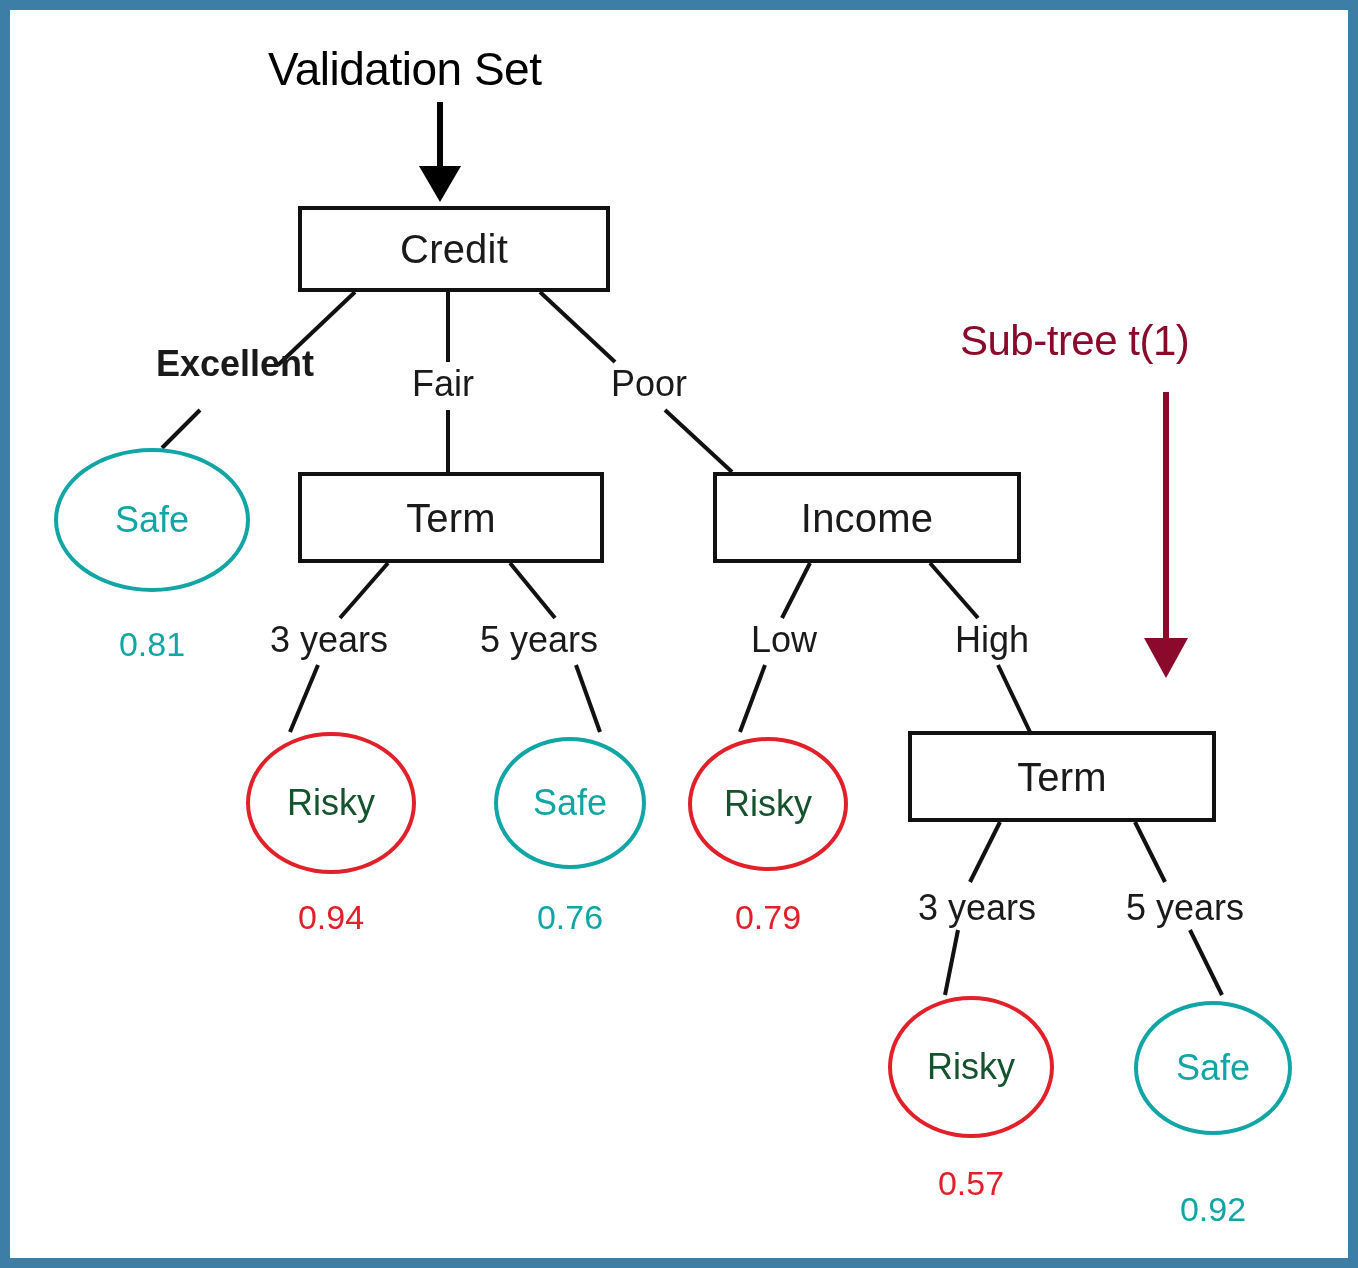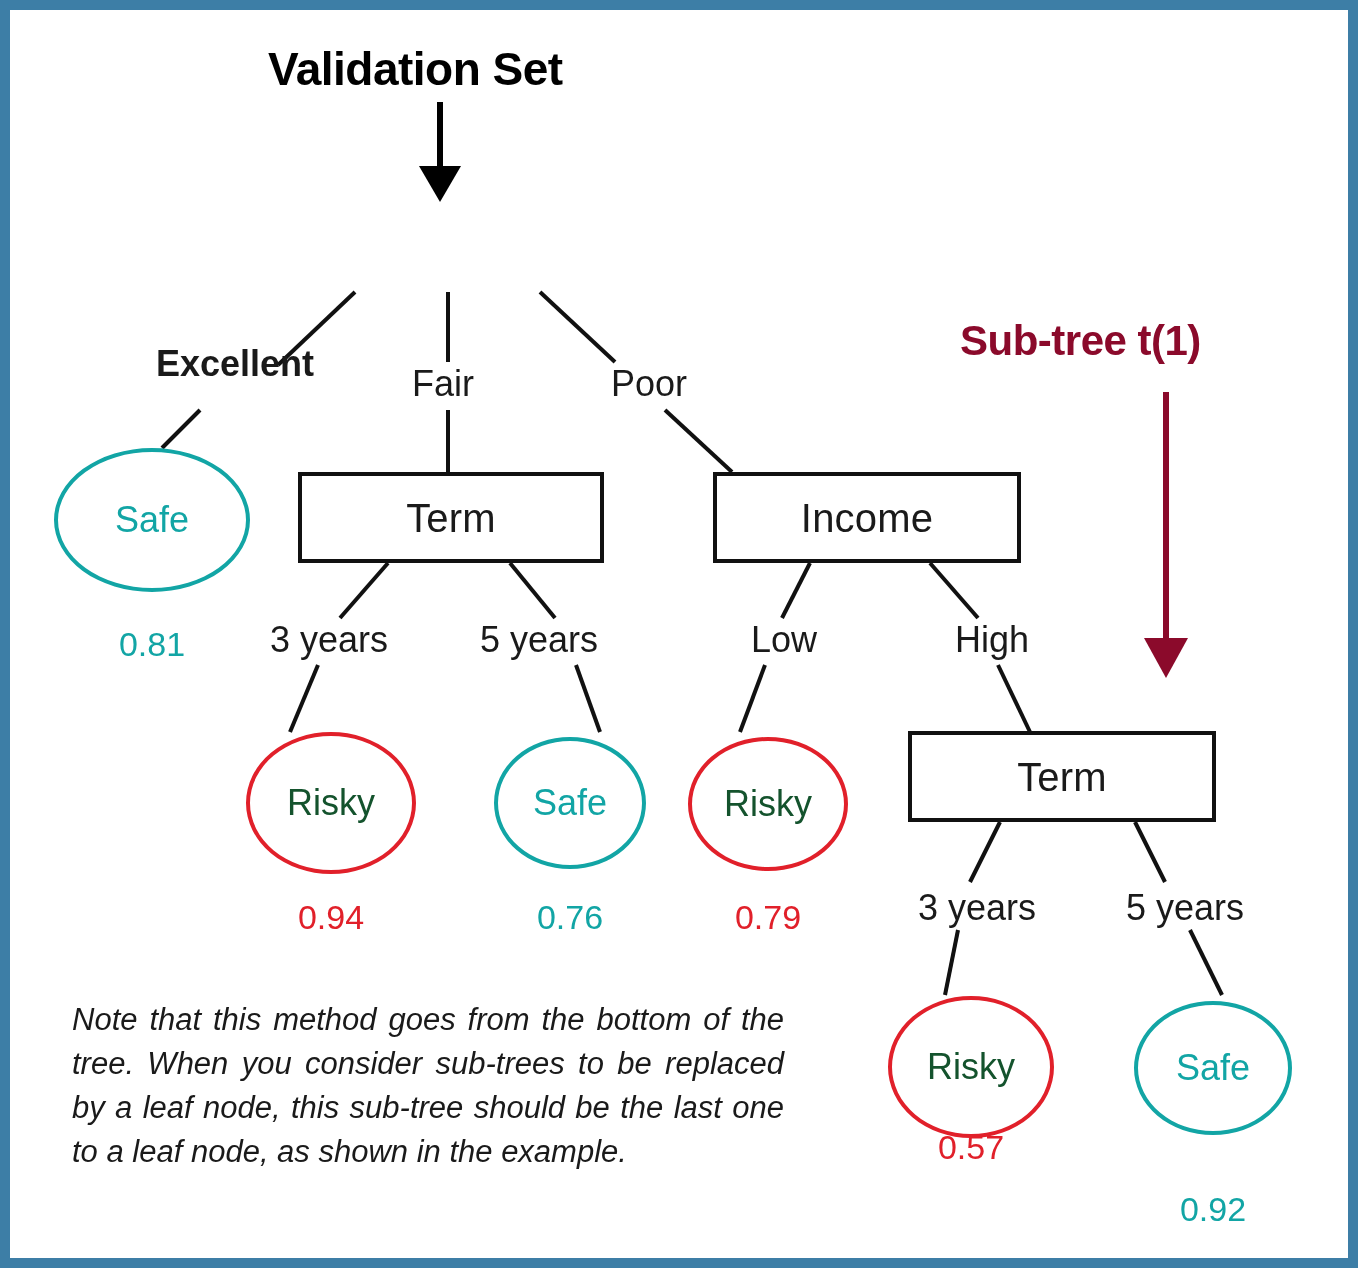"Validation Set" .callout { font-weight: bold -> normal }
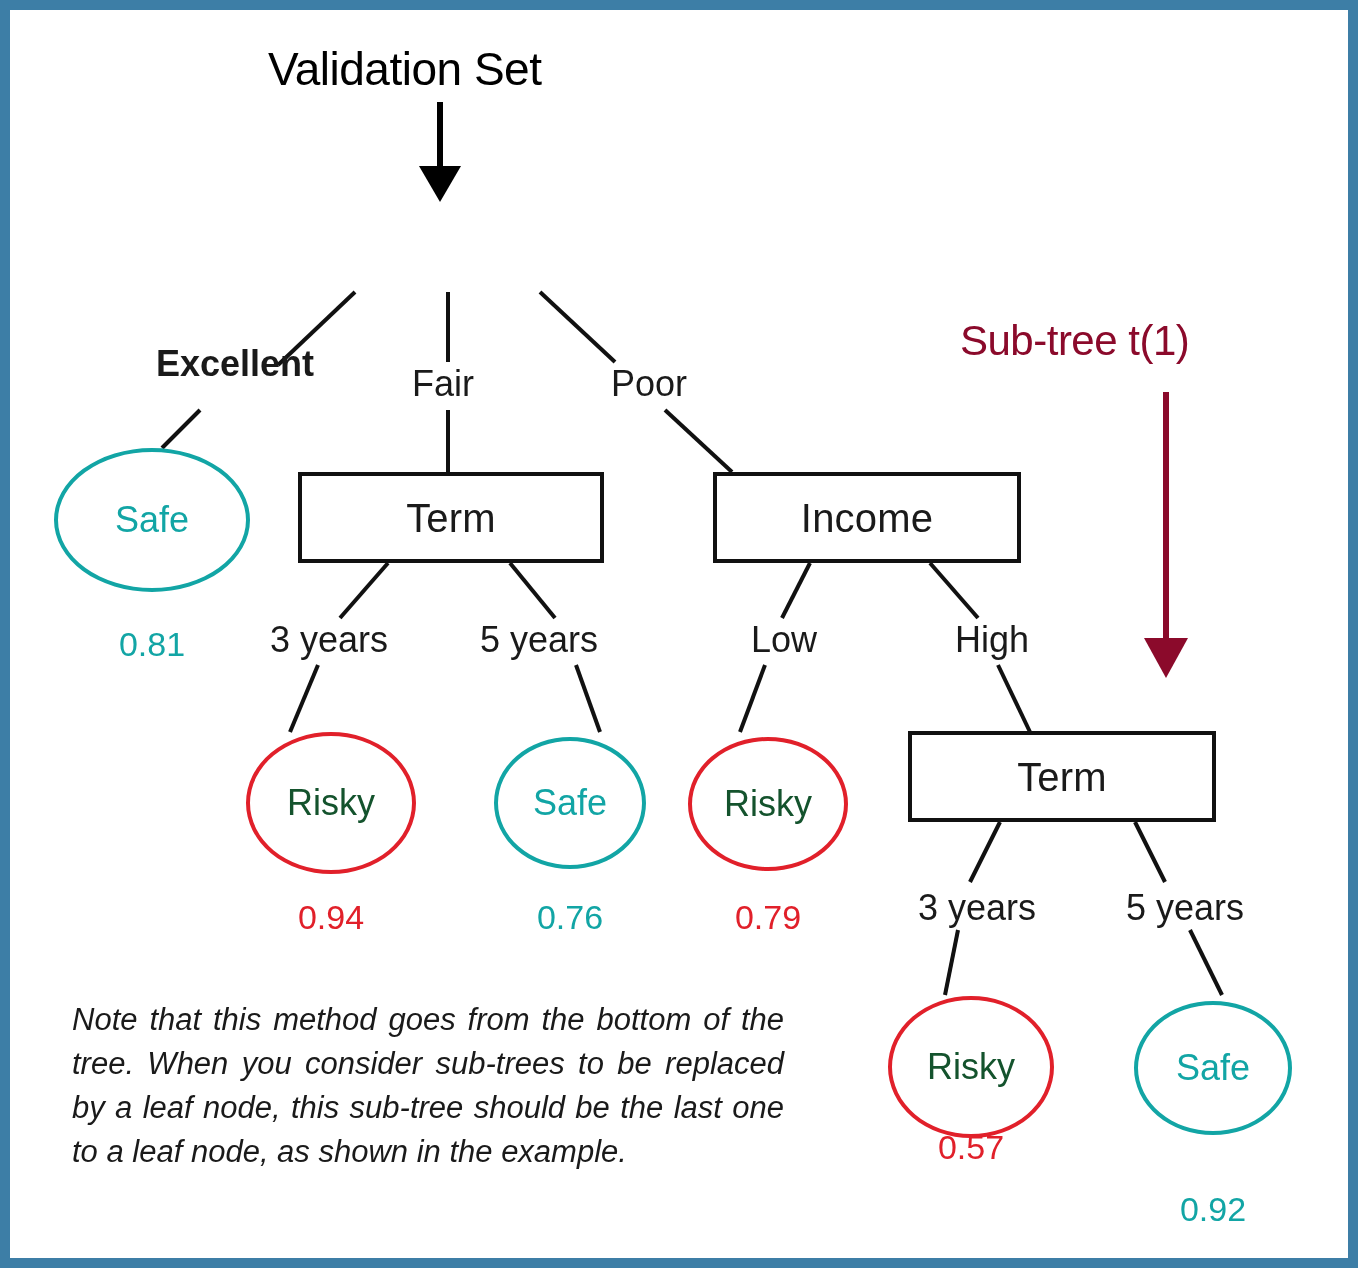"Credit" div.dbox { html: none -> <div> <span>Credit</span> </div> }
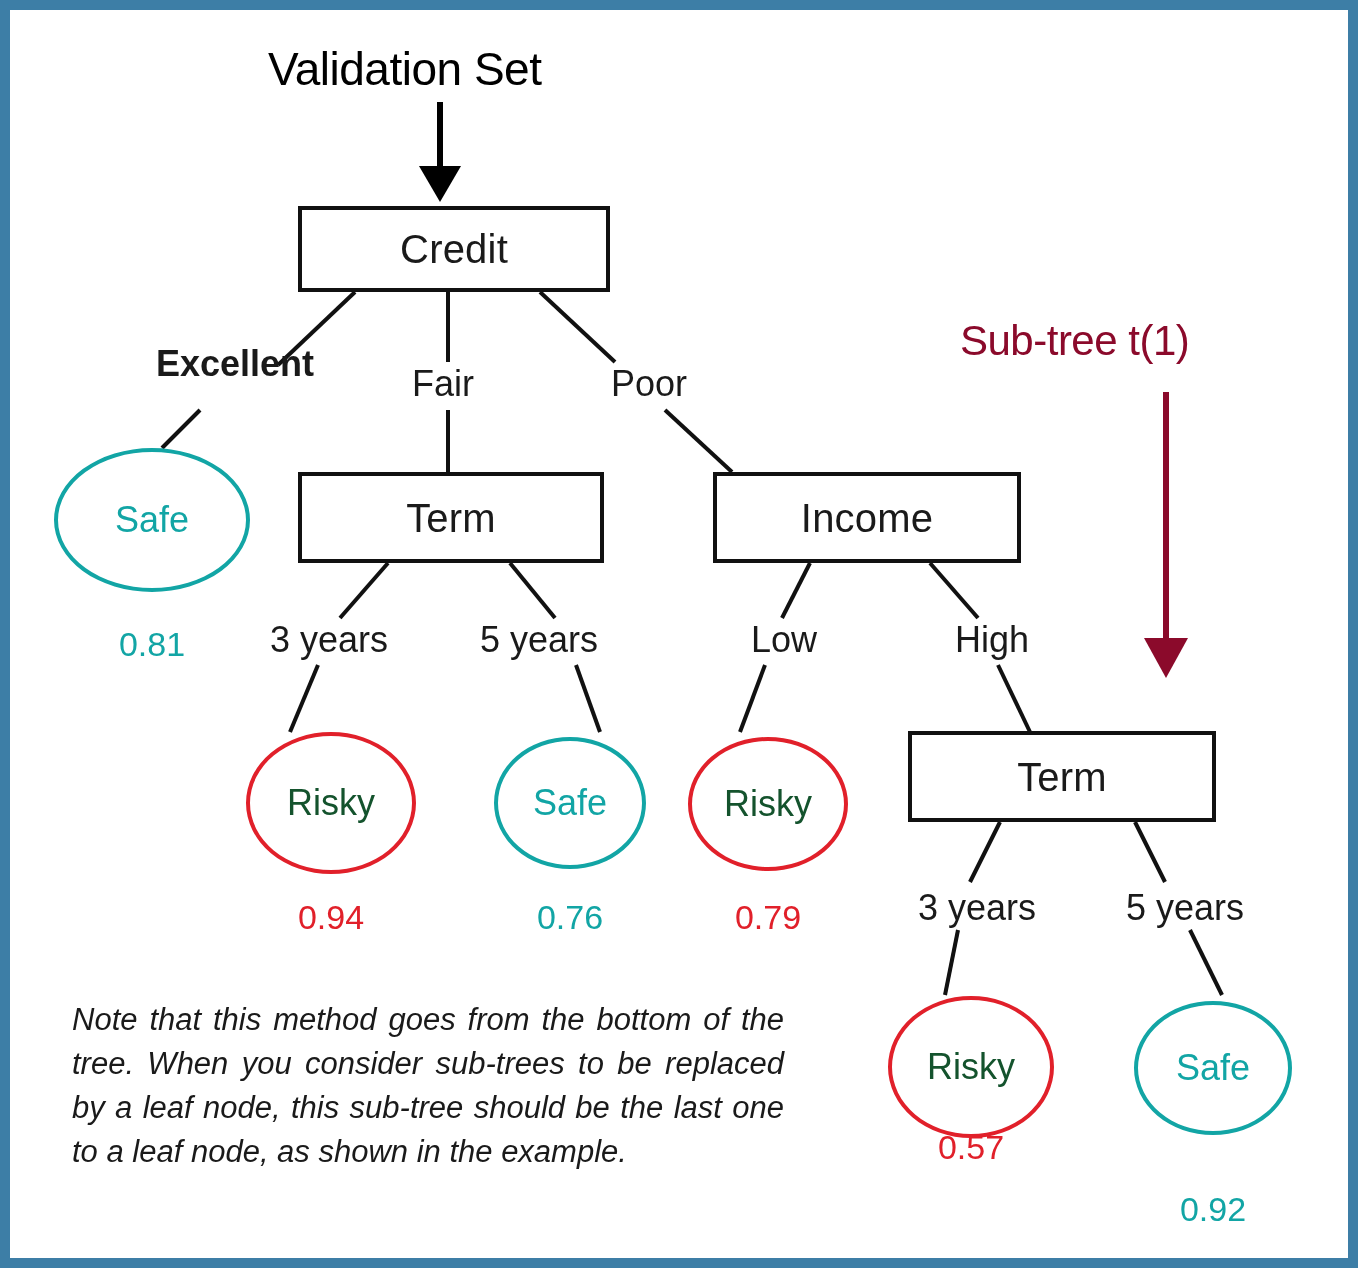"Note that this method goes" div { html: <div>Note that this method goes from the bottom of the tree. When you consider sub-trees to be replaced by a leaf node, this sub-tree should be the last one to a leaf node, as shown in the example.</div> -> none }
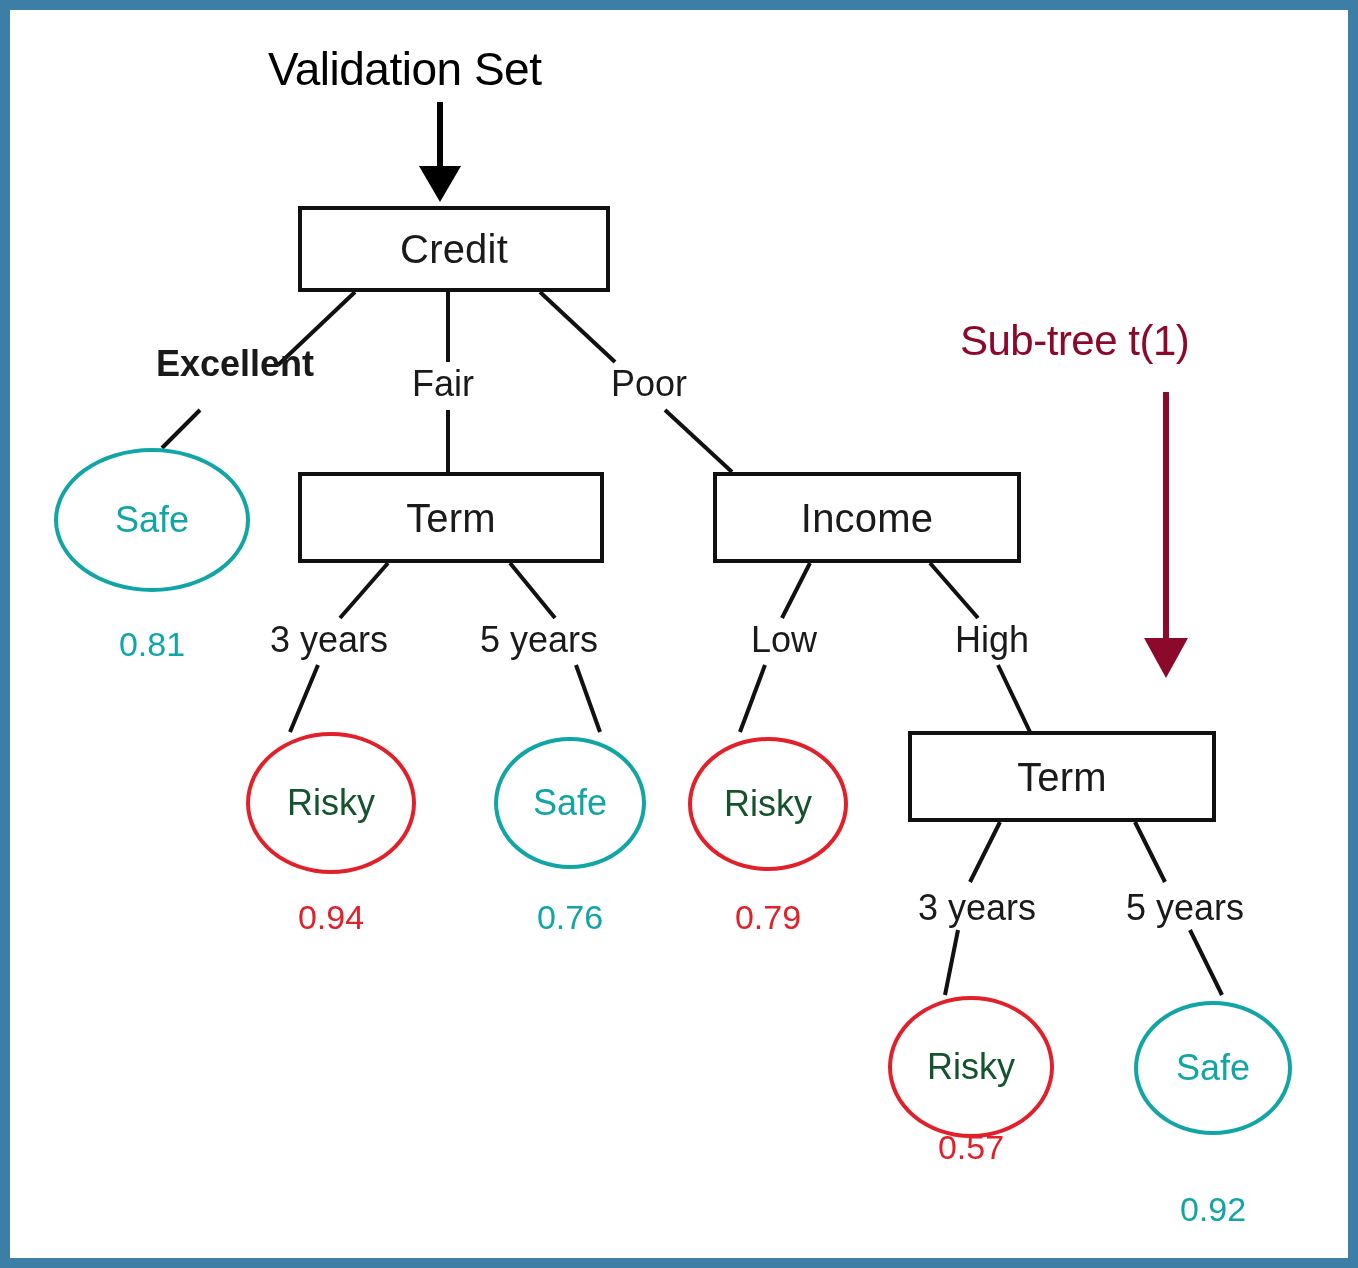"0.57" div.leafval { top: 1120px -> 1156px }
